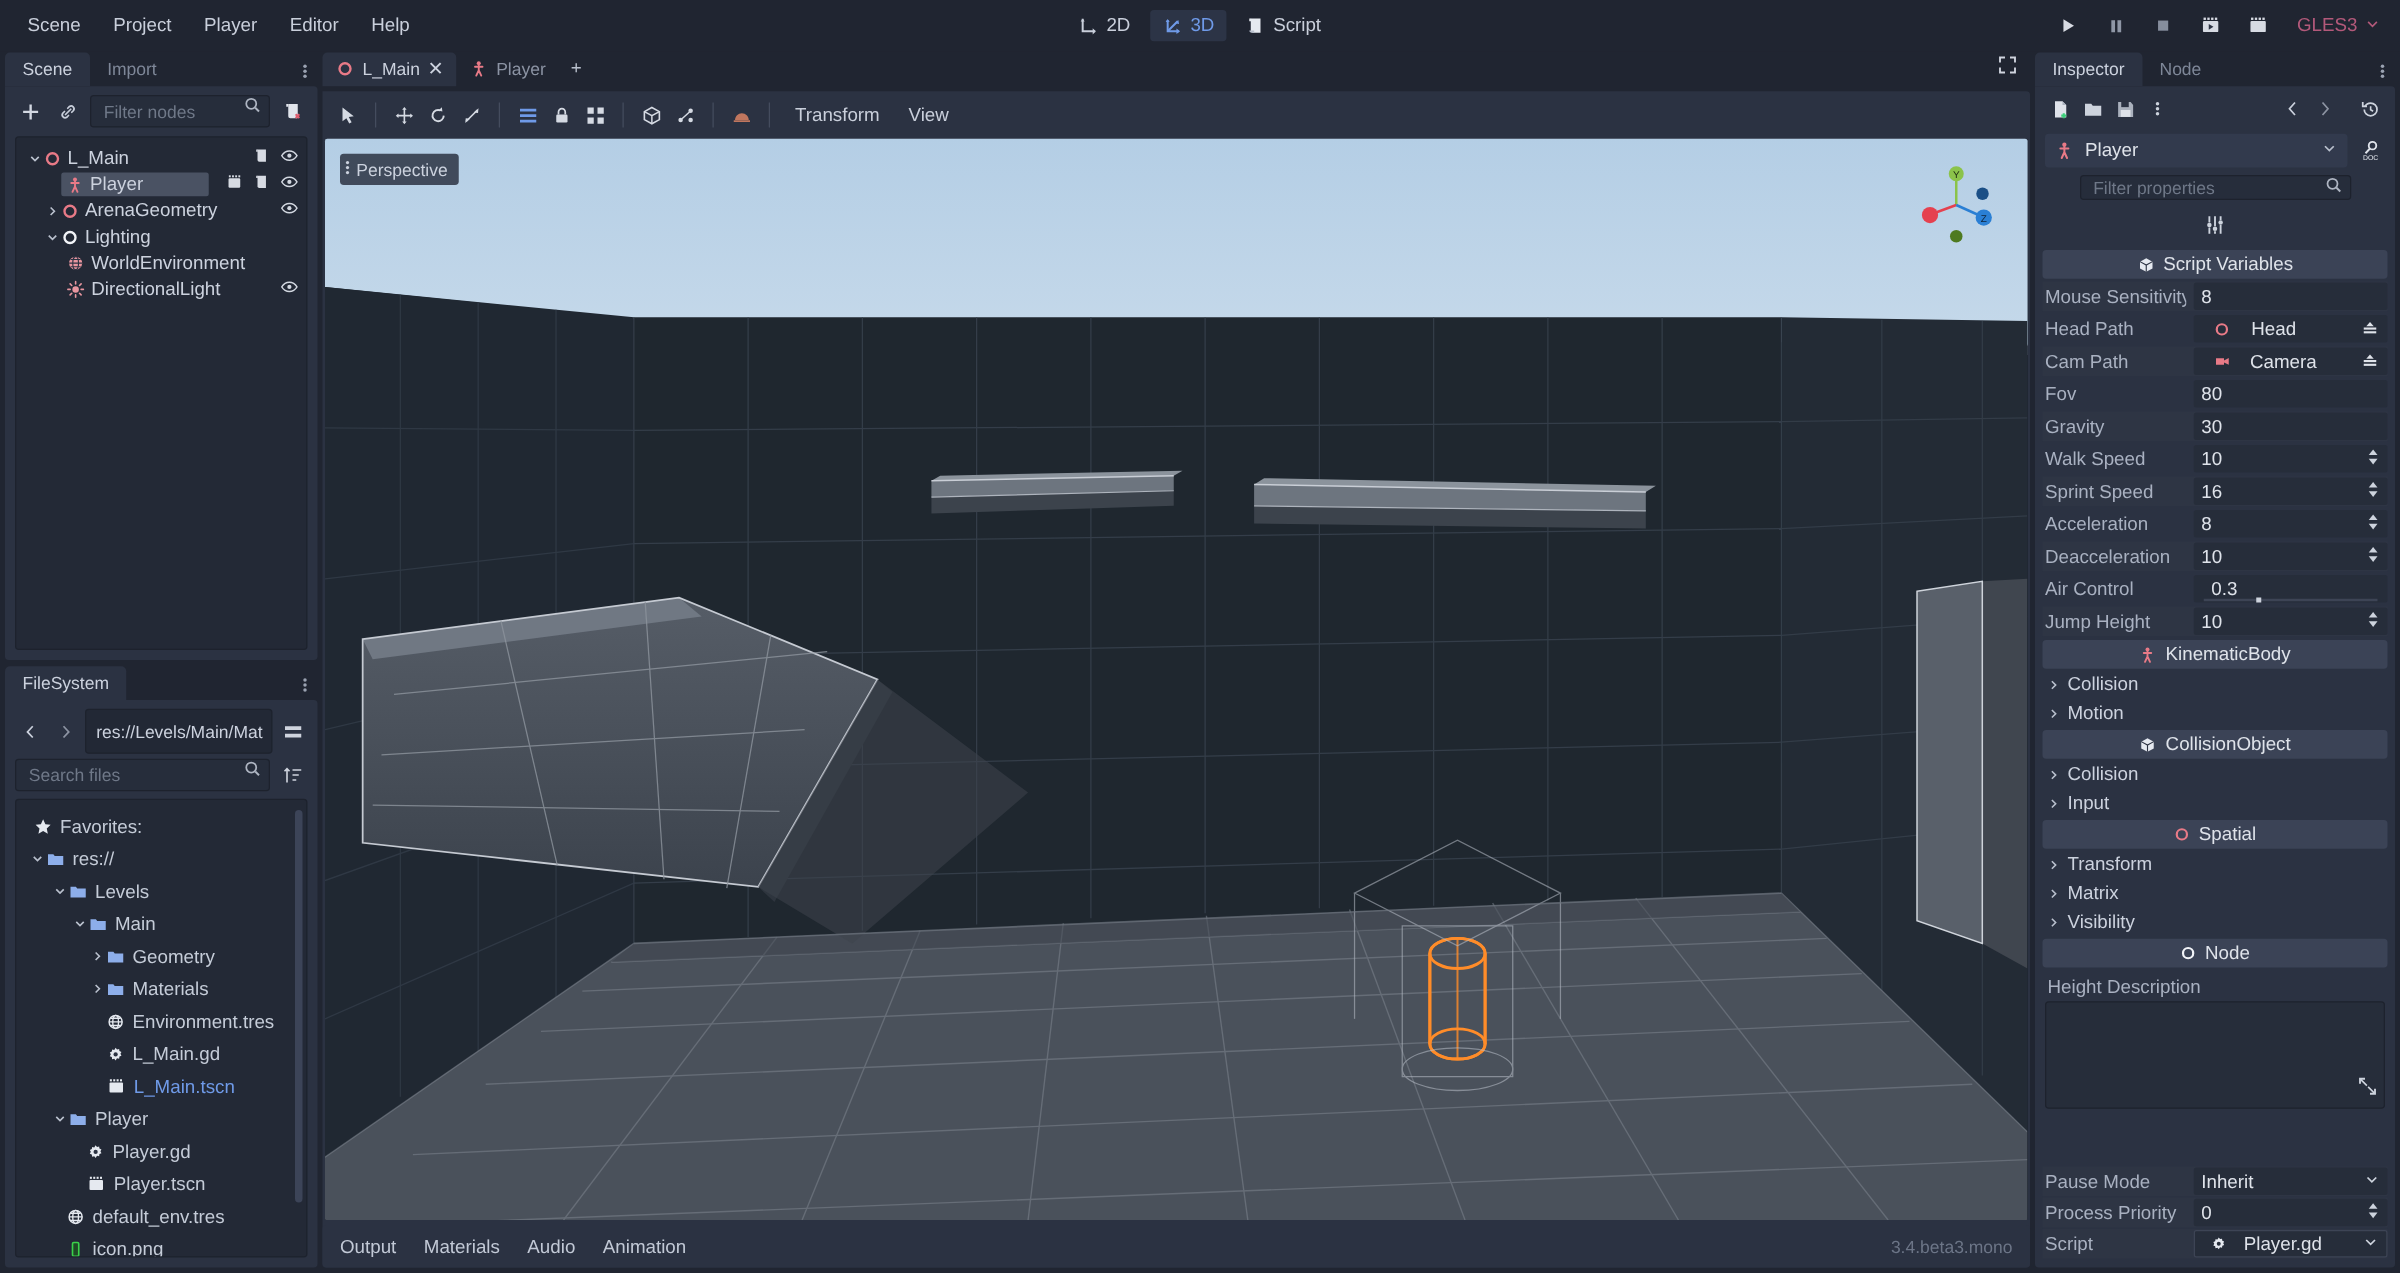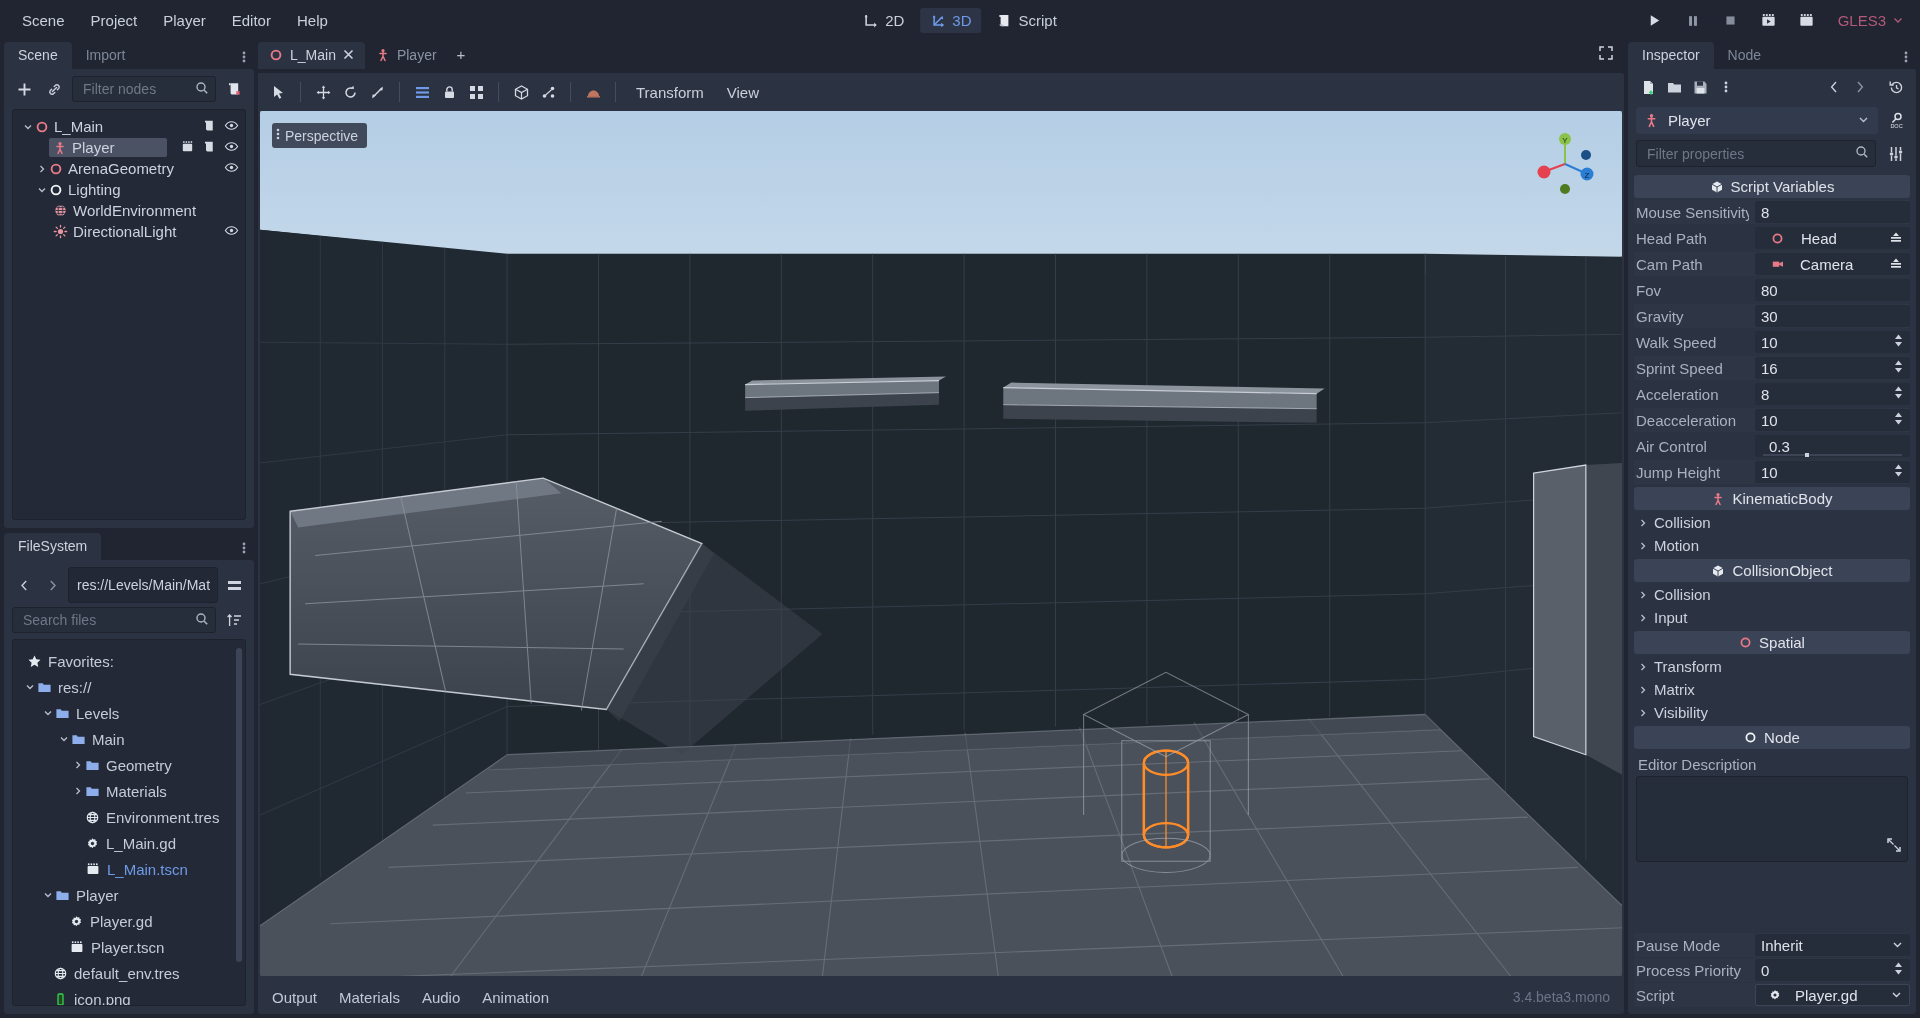"Filter nodes" .filter-box { align-items: center -> none }
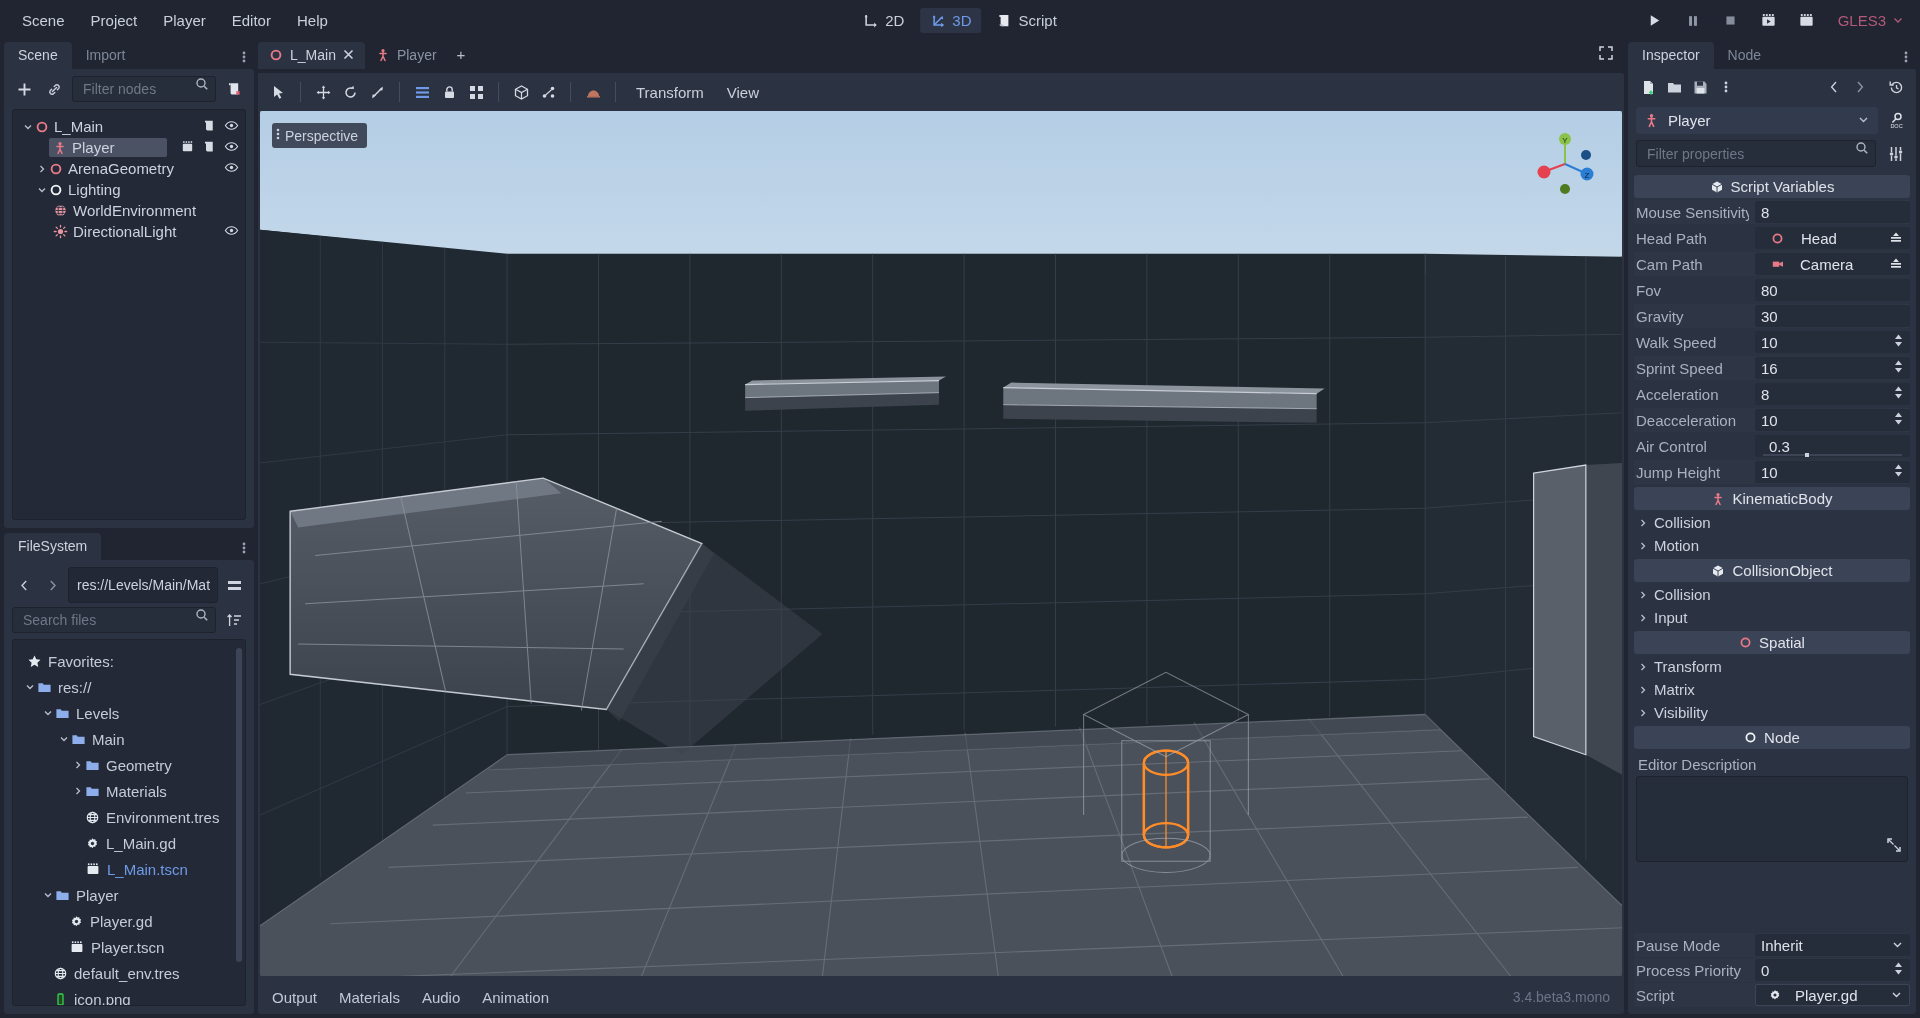"Filter properties" .insp-filter-row { flex-direction: none -> column }
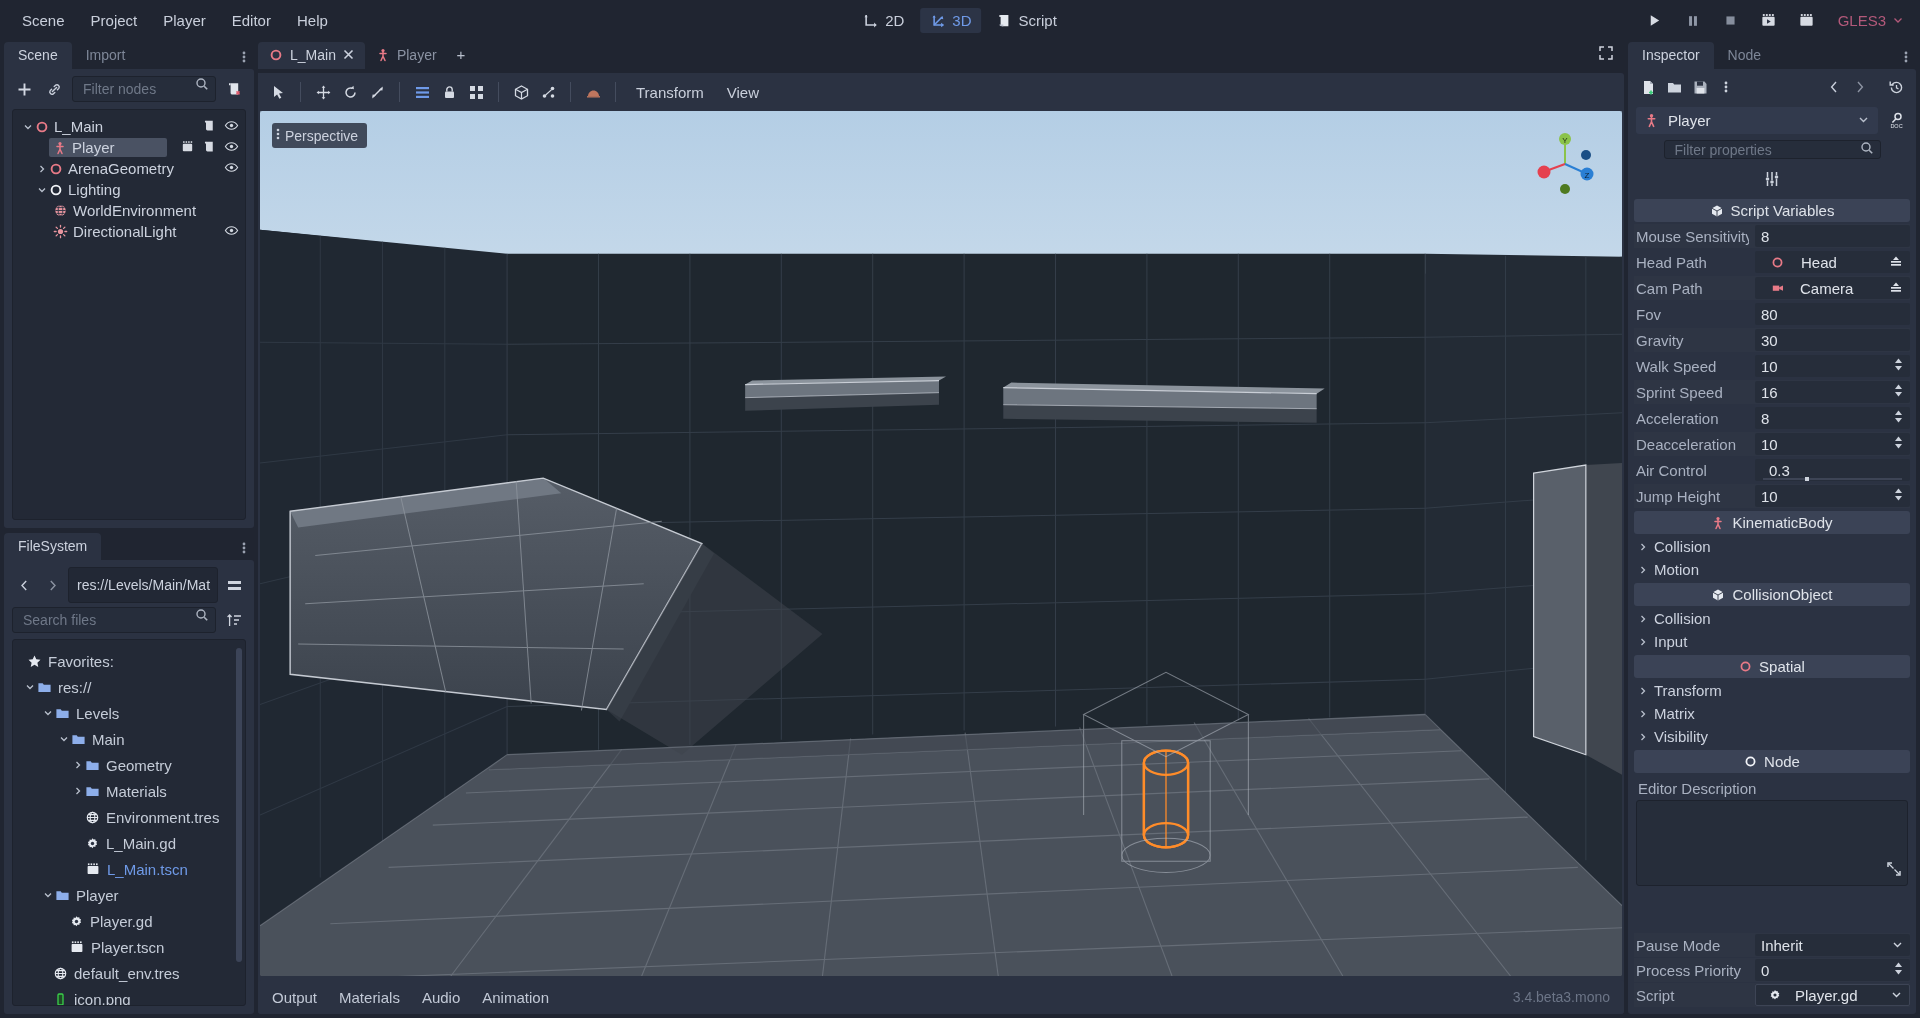"Editor Description" div.editor-desc-label { text: Editor -> Height }
